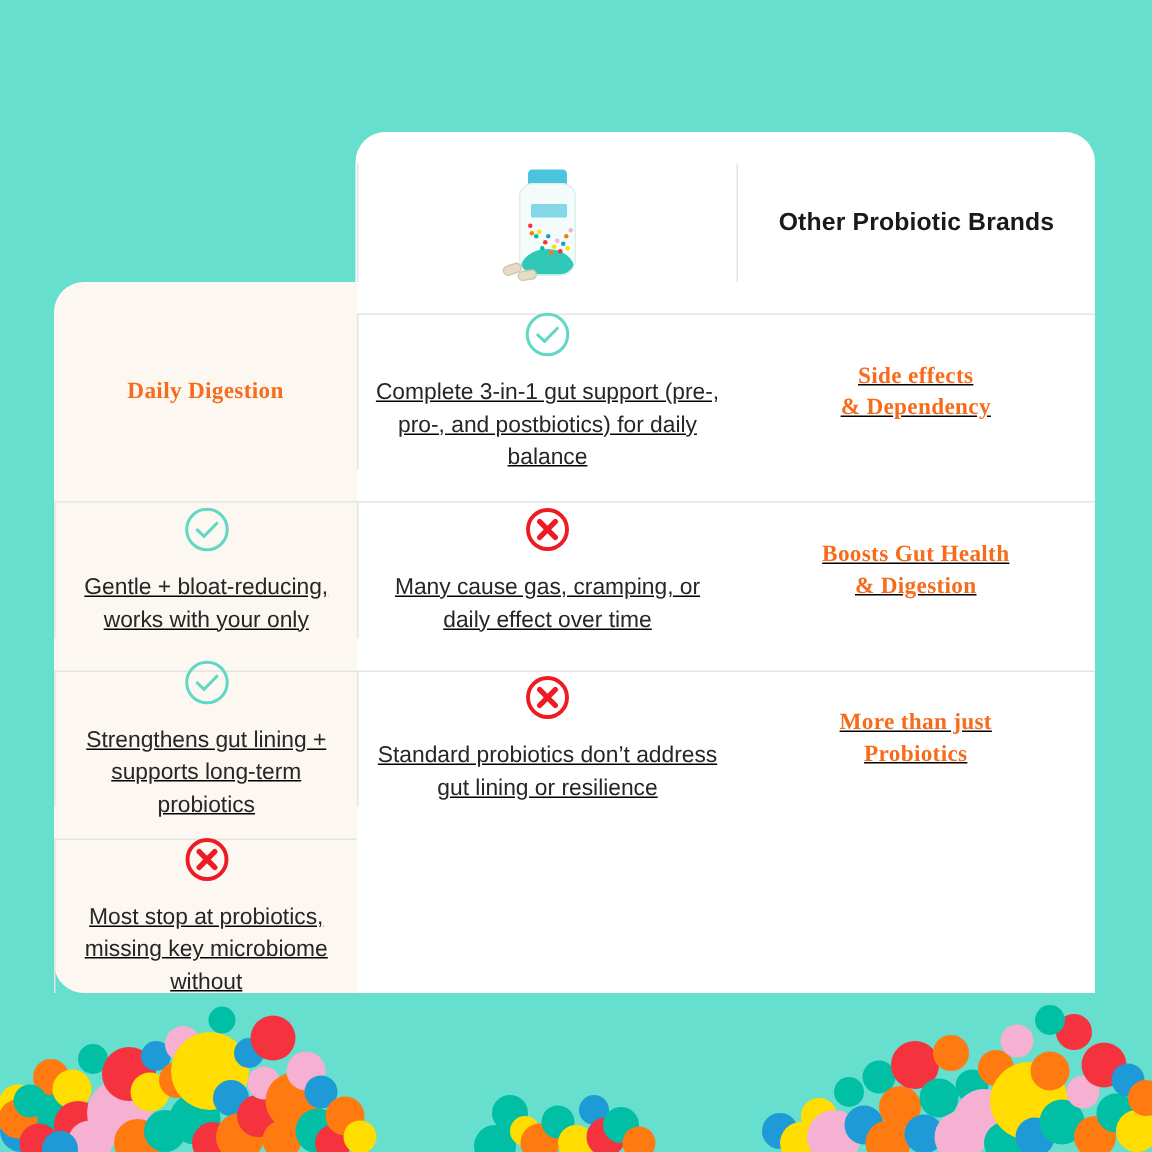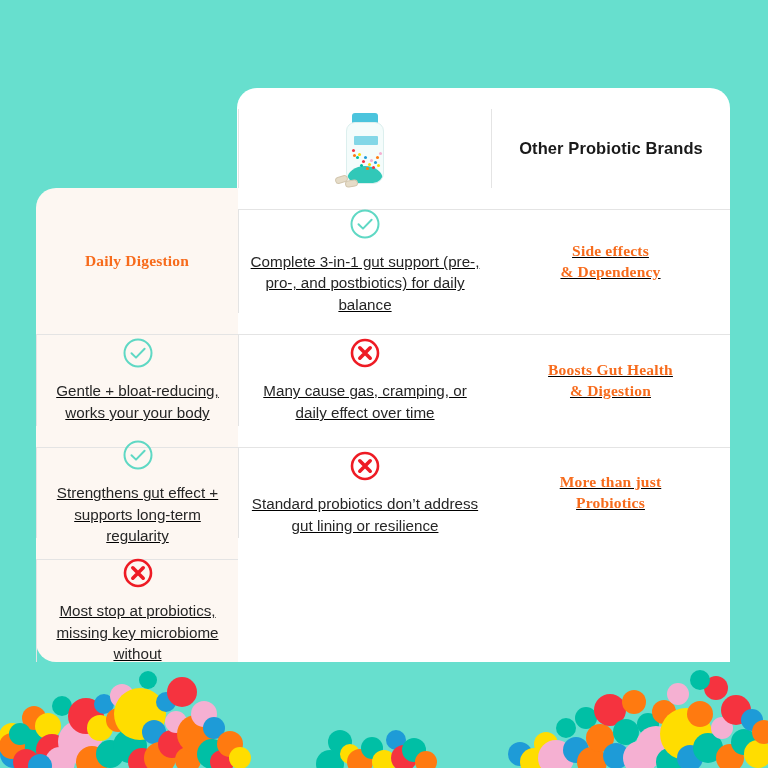"Gentle + bloat-reducing, works your" span.cell-text { text: your your body -> with your only }
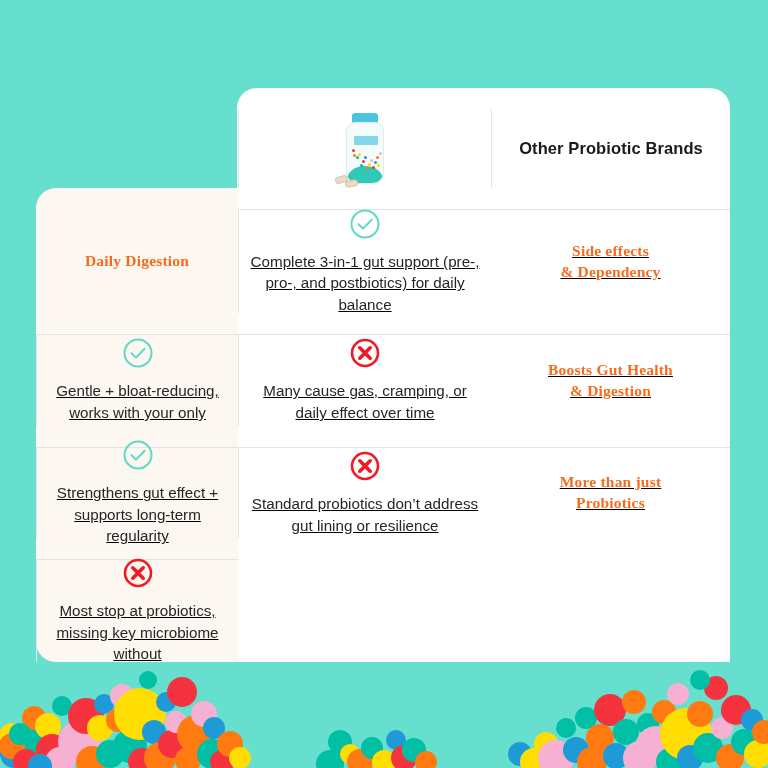"Strengthens gut effect + supports" span.cell-text { text: effect + supports long-term regularity -> lining + supports long-term probiotics }
